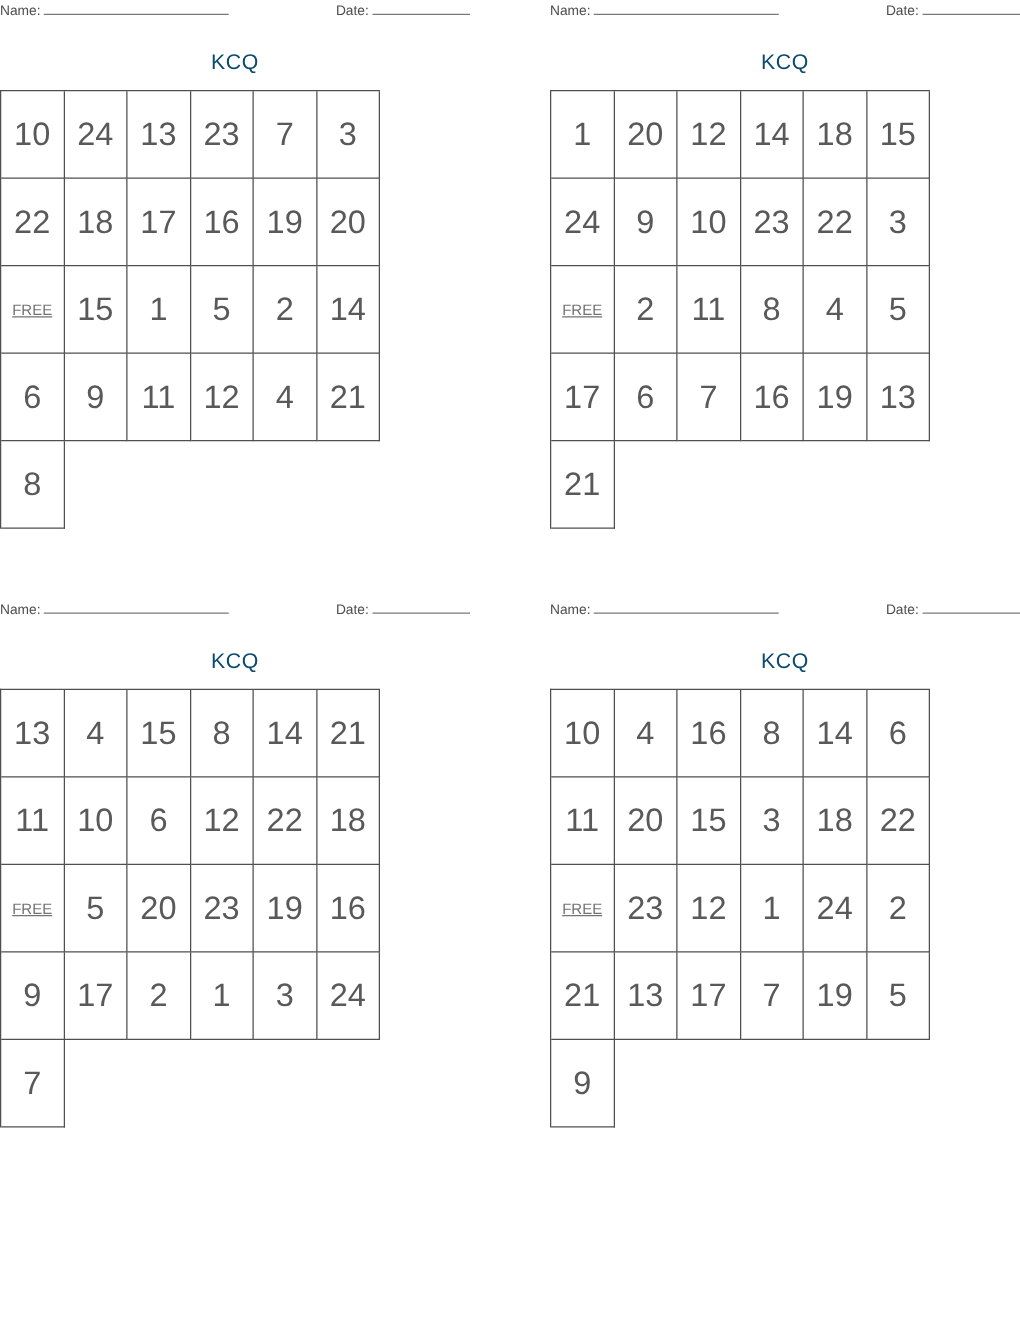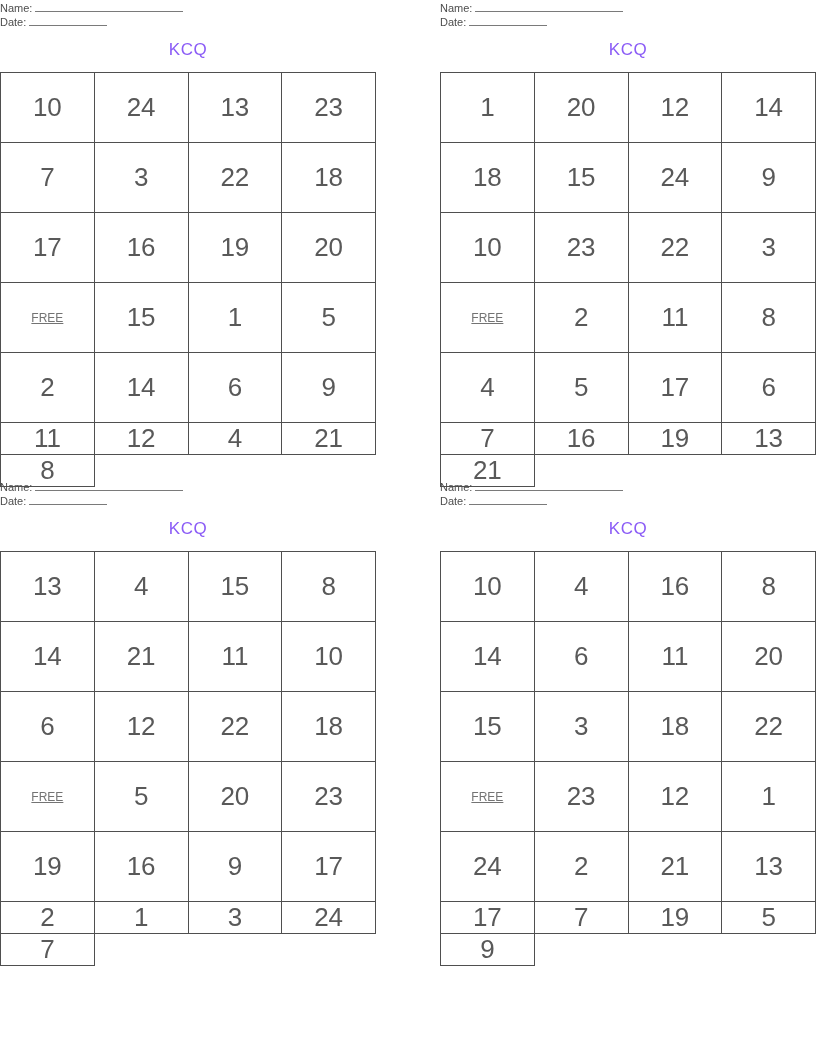"Name:" .meta-row { flex-direction: column -> none }
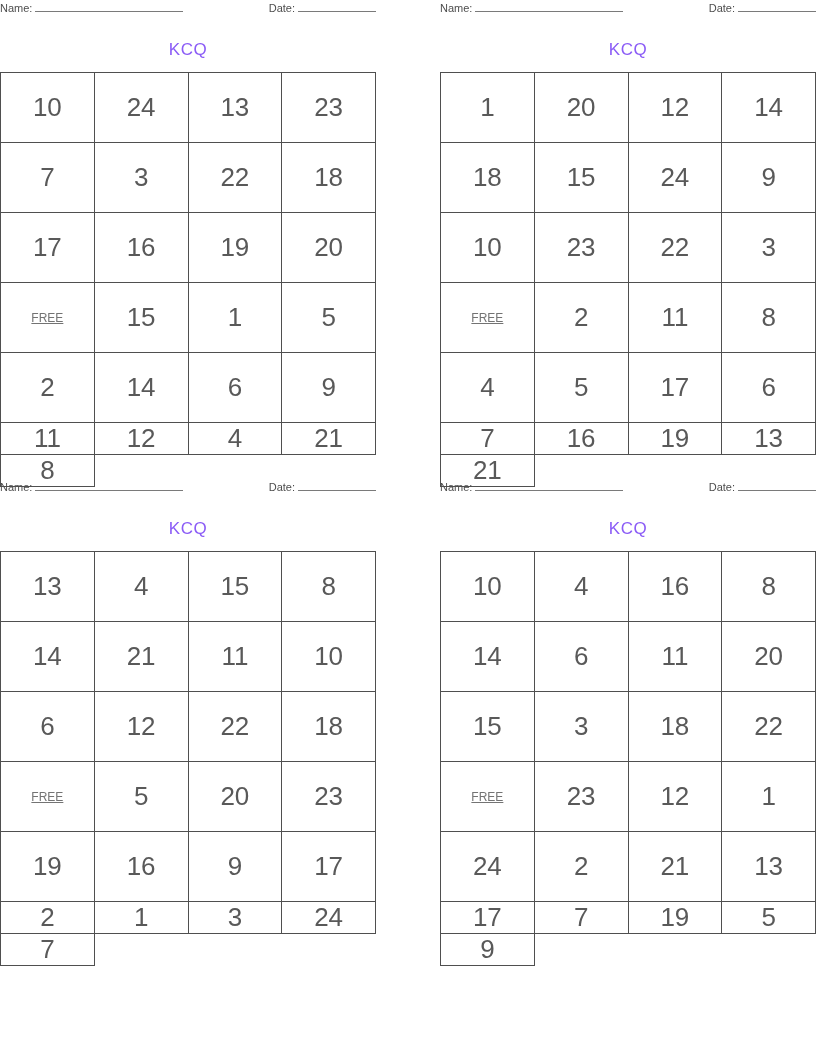"KCQ" .card-title { color: #8b5cf6 -> #0c4a6e }
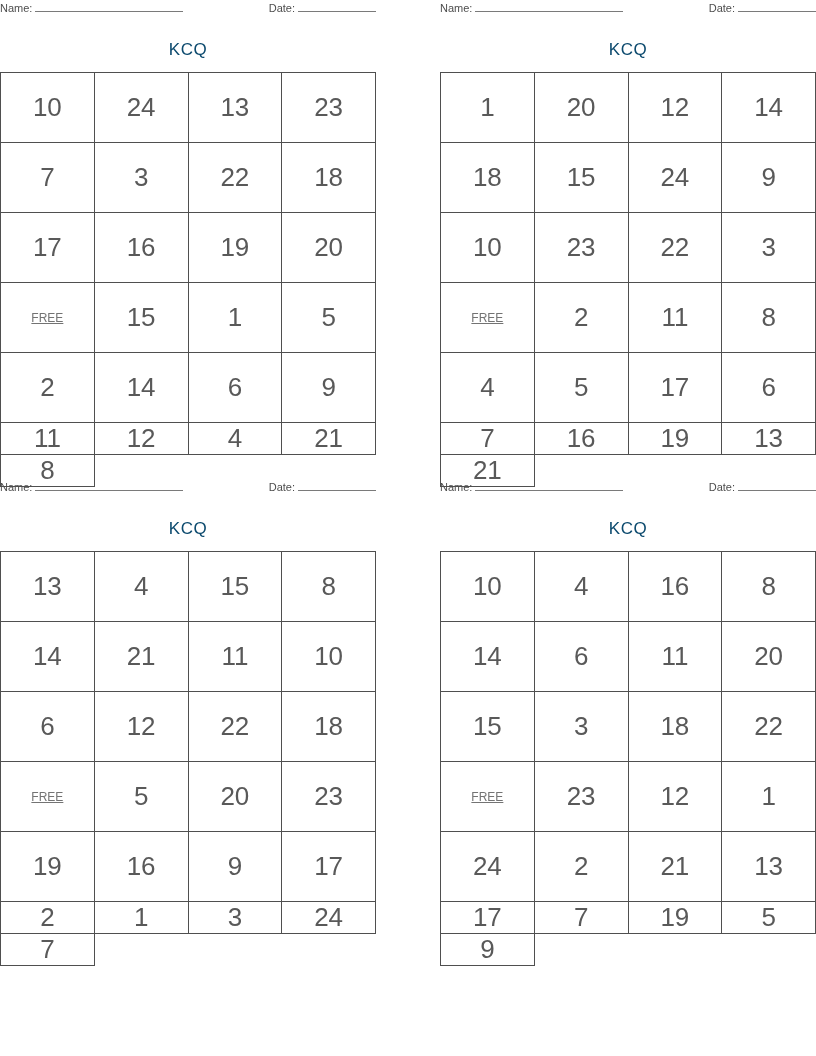"10" .grid { grid-template-columns: repeat(4, 1fr) -> repeat(6, 1fr); width: 376px -> 304px }
